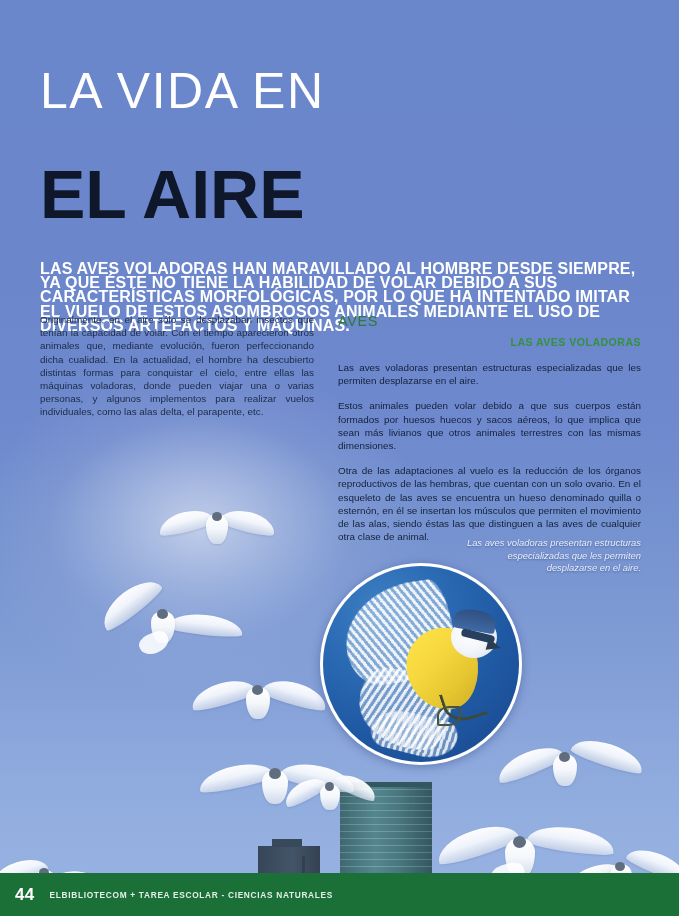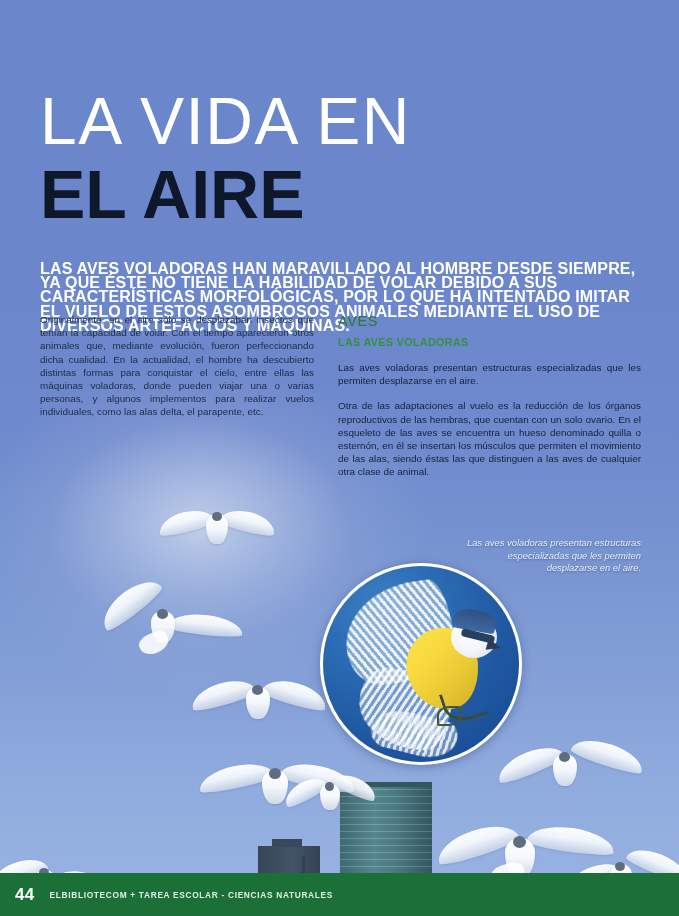"LA VIDA EN" .title-light { font-size: 66px -> 50px; top: 88px -> 58px }
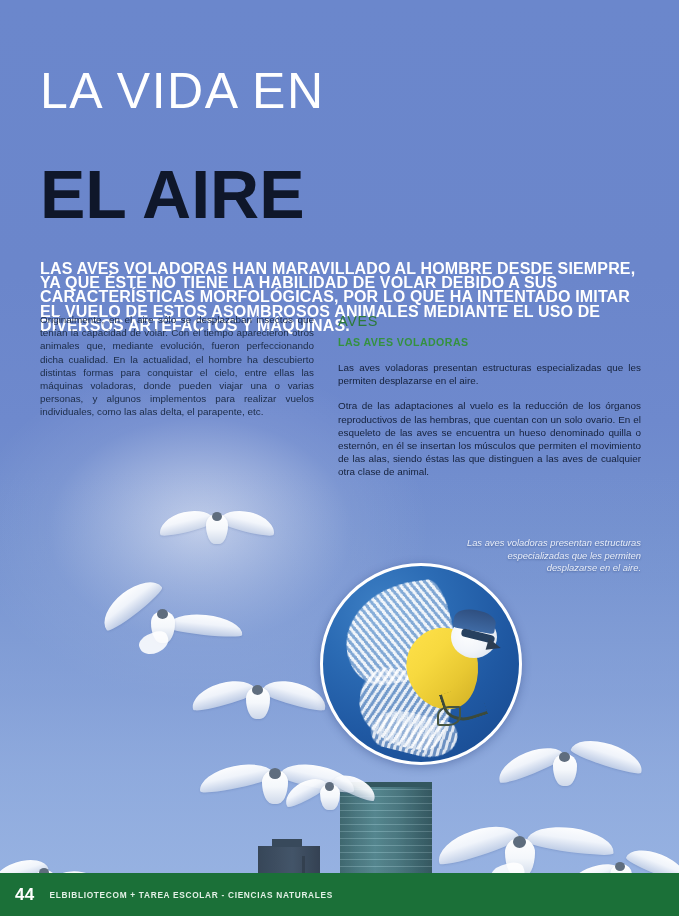"LAS AVES VOLADORAS" .head-sub { text-align: none -> right }
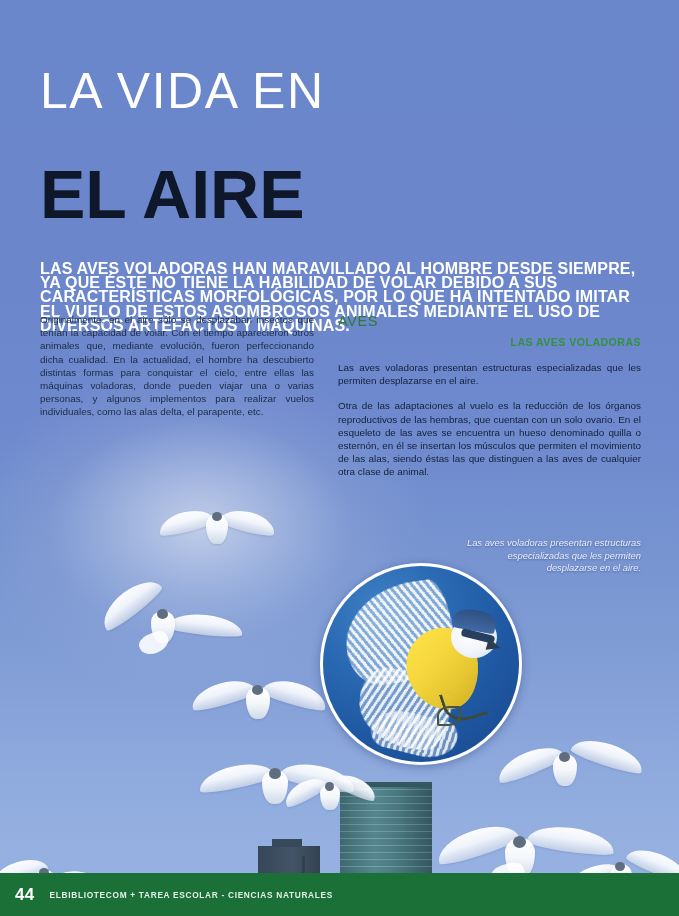"Estos animales pueden volar debido" p.body-p { html: none -> <p>Estos animales pueden volar debido a que sus cuerpos están formados por huesos huecos y sacos aéreos, lo que implica que sean más livianos que otros animales terrestres con las mismas dimensiones.</p> }
